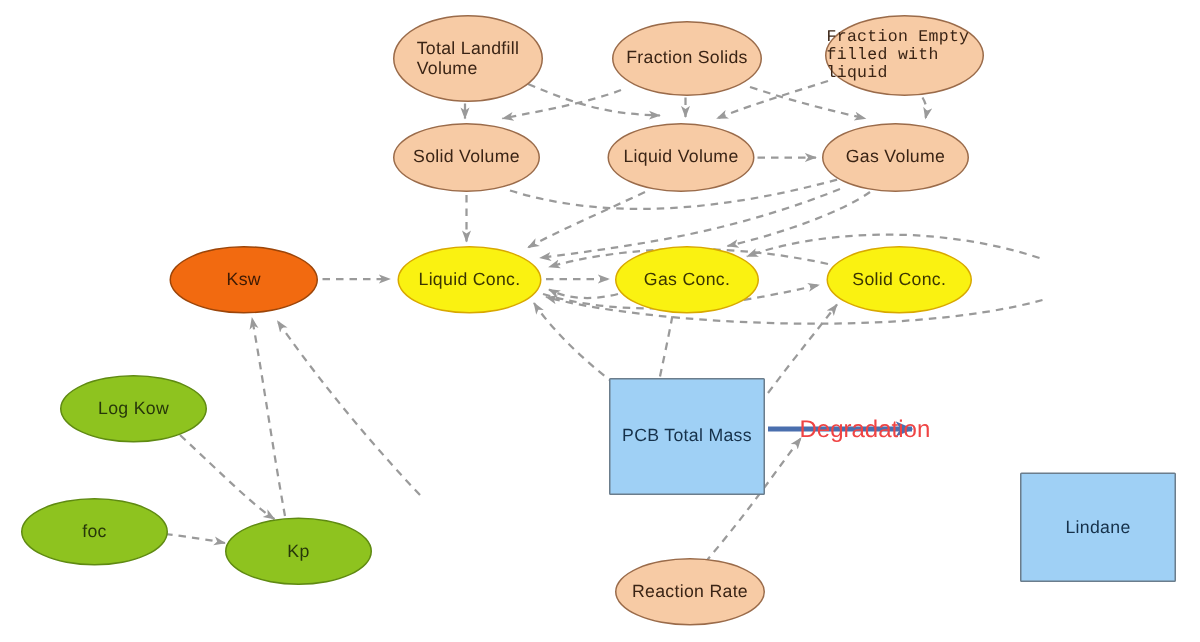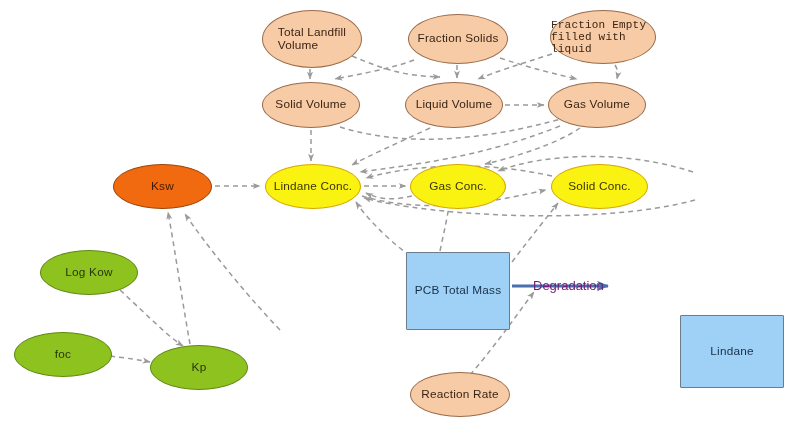"Lindane Conc." div.node { text: Lindane -> Liquid }
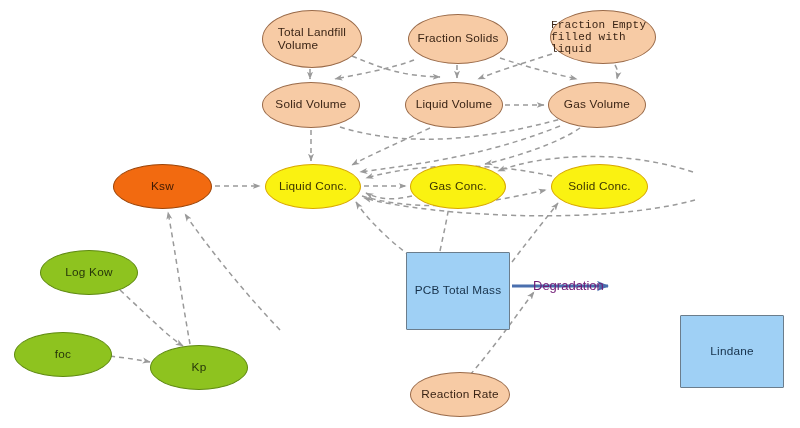"Degradation" .degradation-label { color: #701a75 -> #ef4444; font-size: 13px -> 16px }
